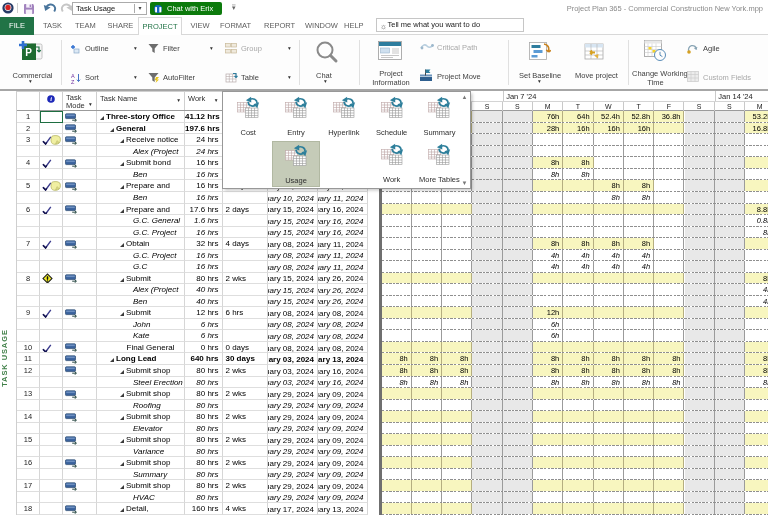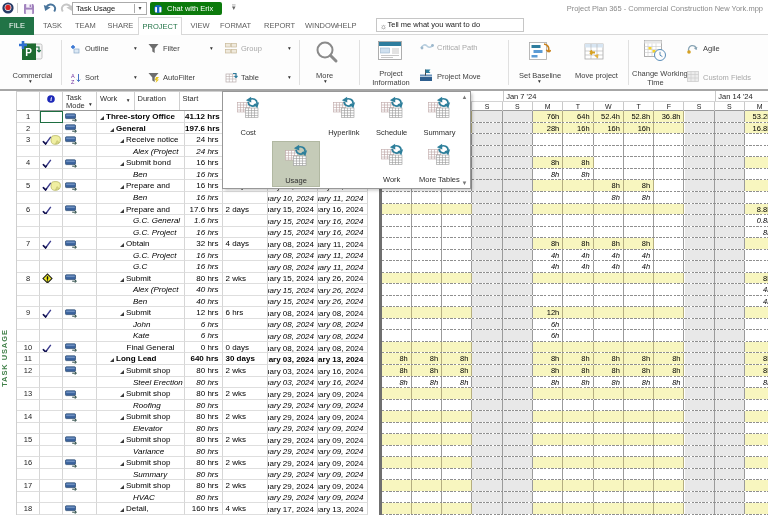"HELP" div.mi { left: 337px -> 344px }
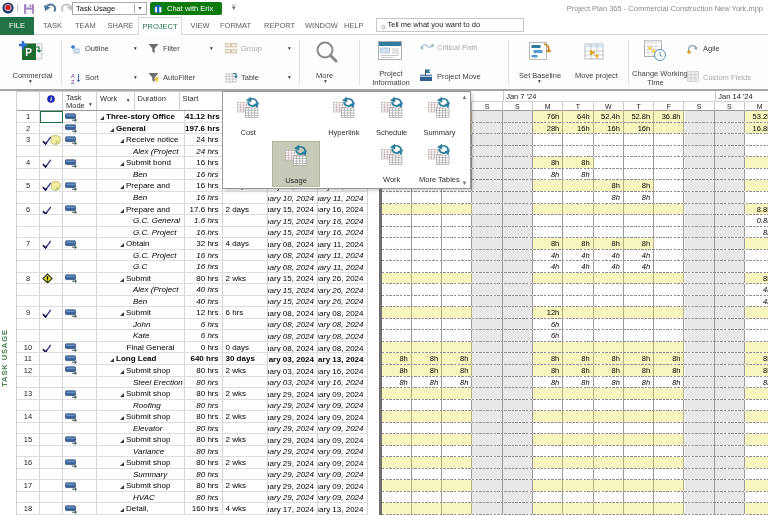"More" div.rlabel { text: More -> Chat }
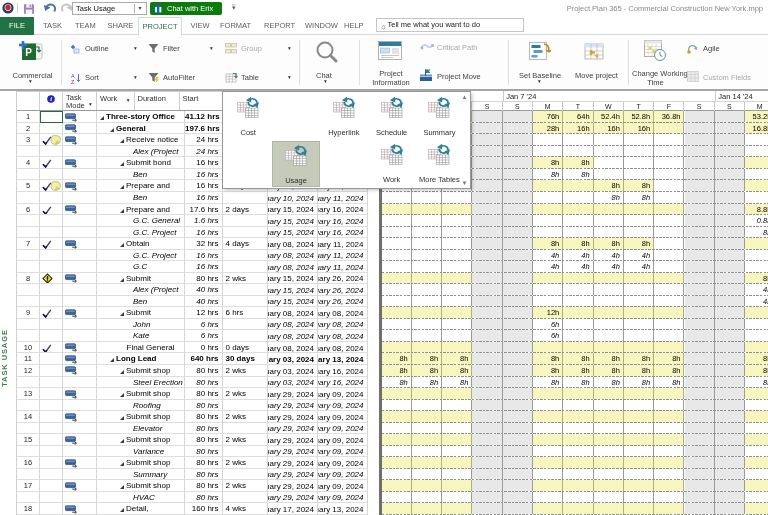"Task Name" div.hc { html: none -> <div>Task Name<span>▾</span></div> }
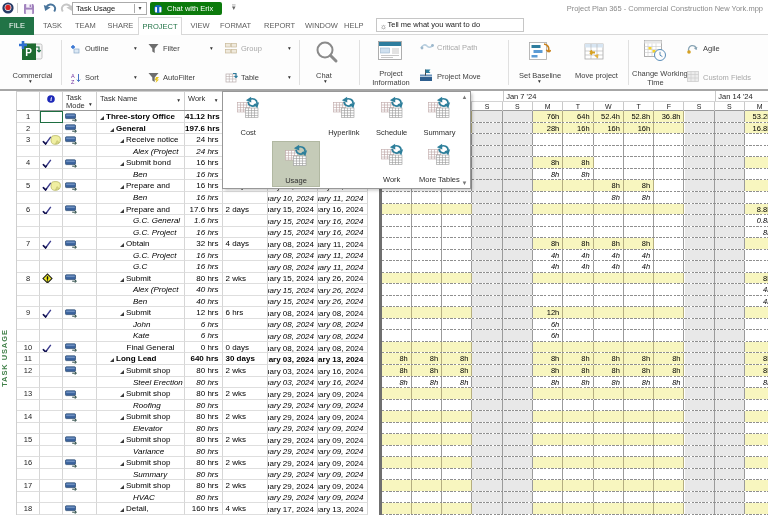"Entry" div.gcell { html: none -> <div> <div><svg> <g> <rect></rect> <path></path> </g> <g> <rect></rect> <path></path> </g> <g> <path></path> <path></path> </g> <path></path> <path></path> </svg></div> <div>Entry</div> </div> }
